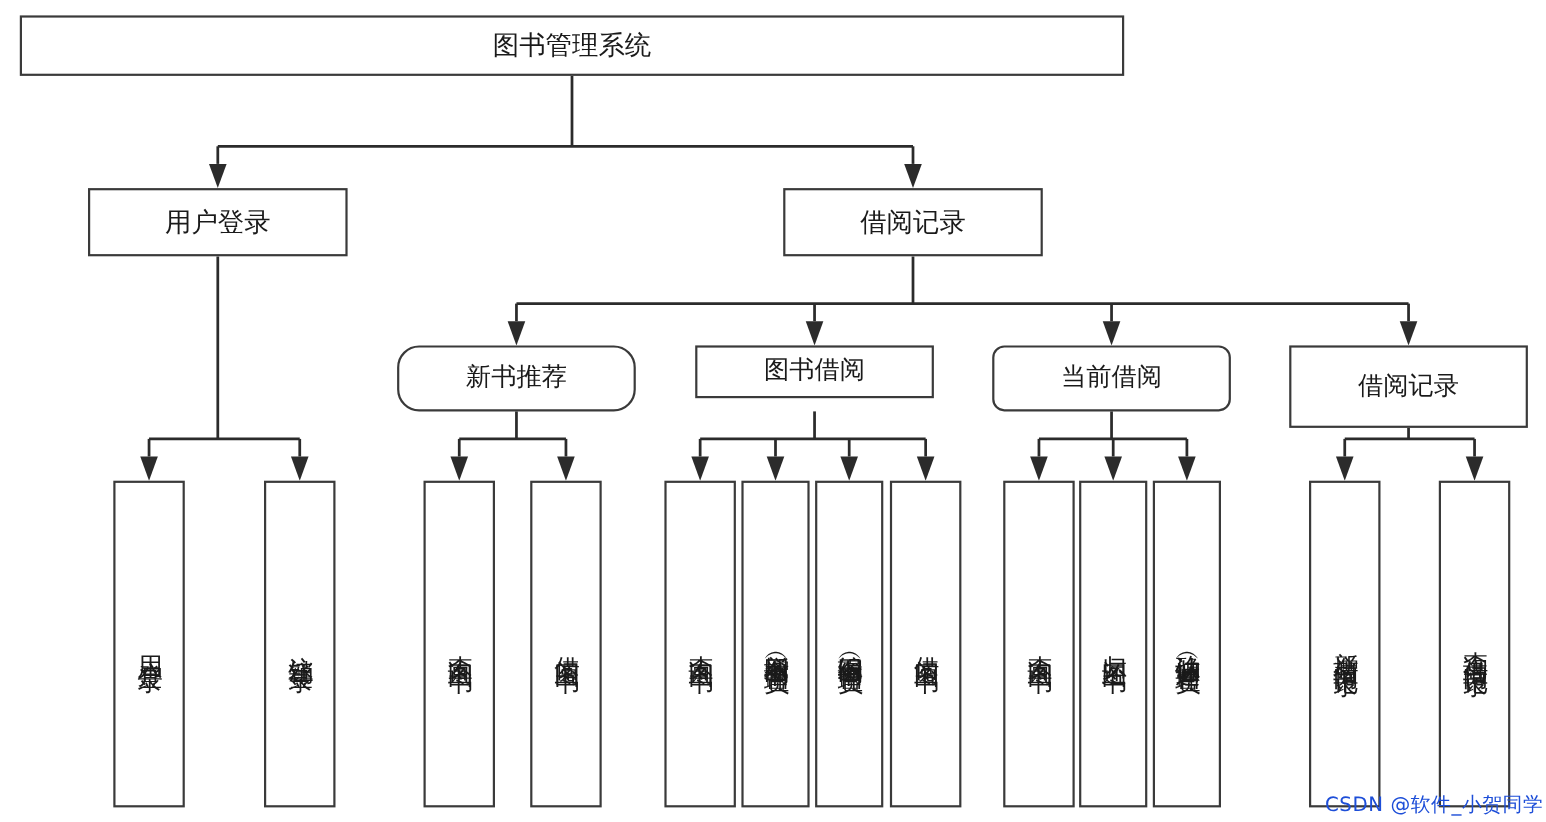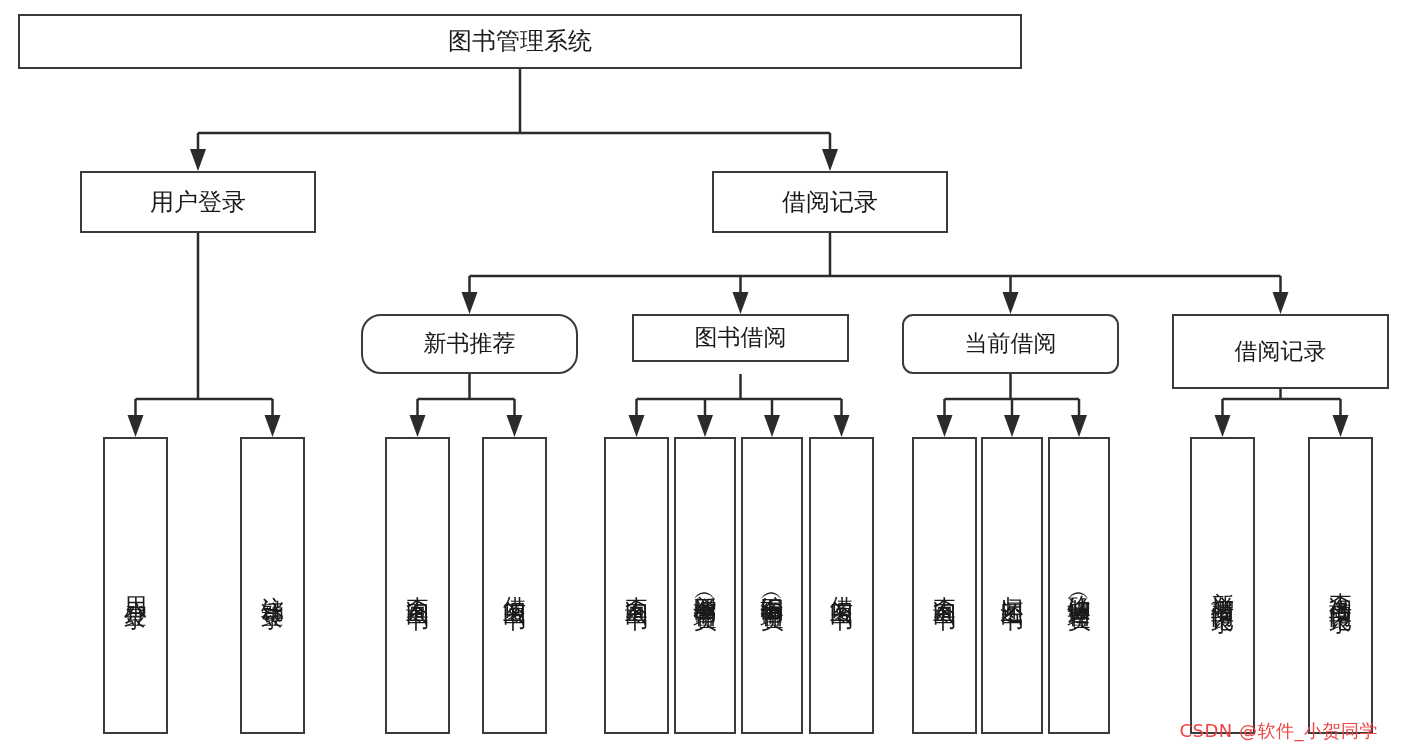"CSDN @软件_小贺同学" #watermark { color: #ef4444 -> #1d4ed8; right: 27px -> 2px }
